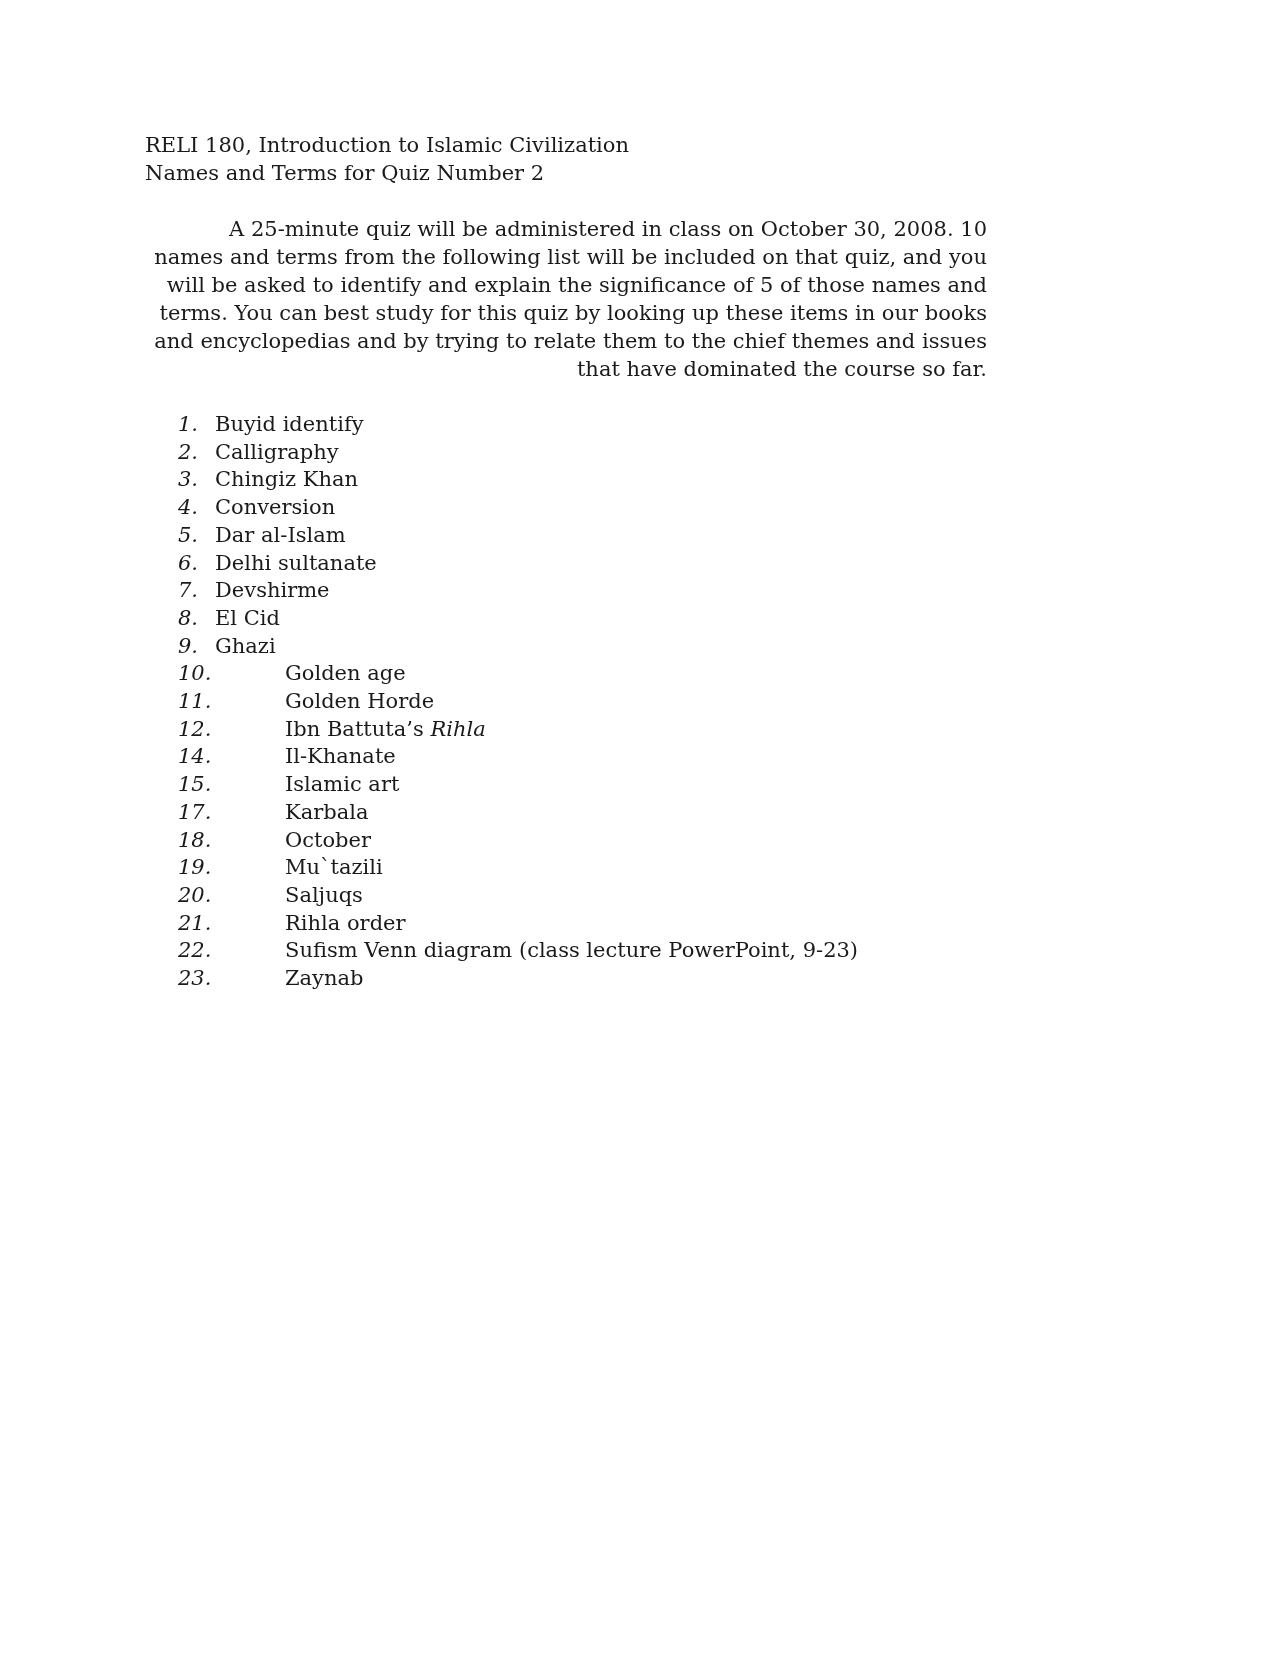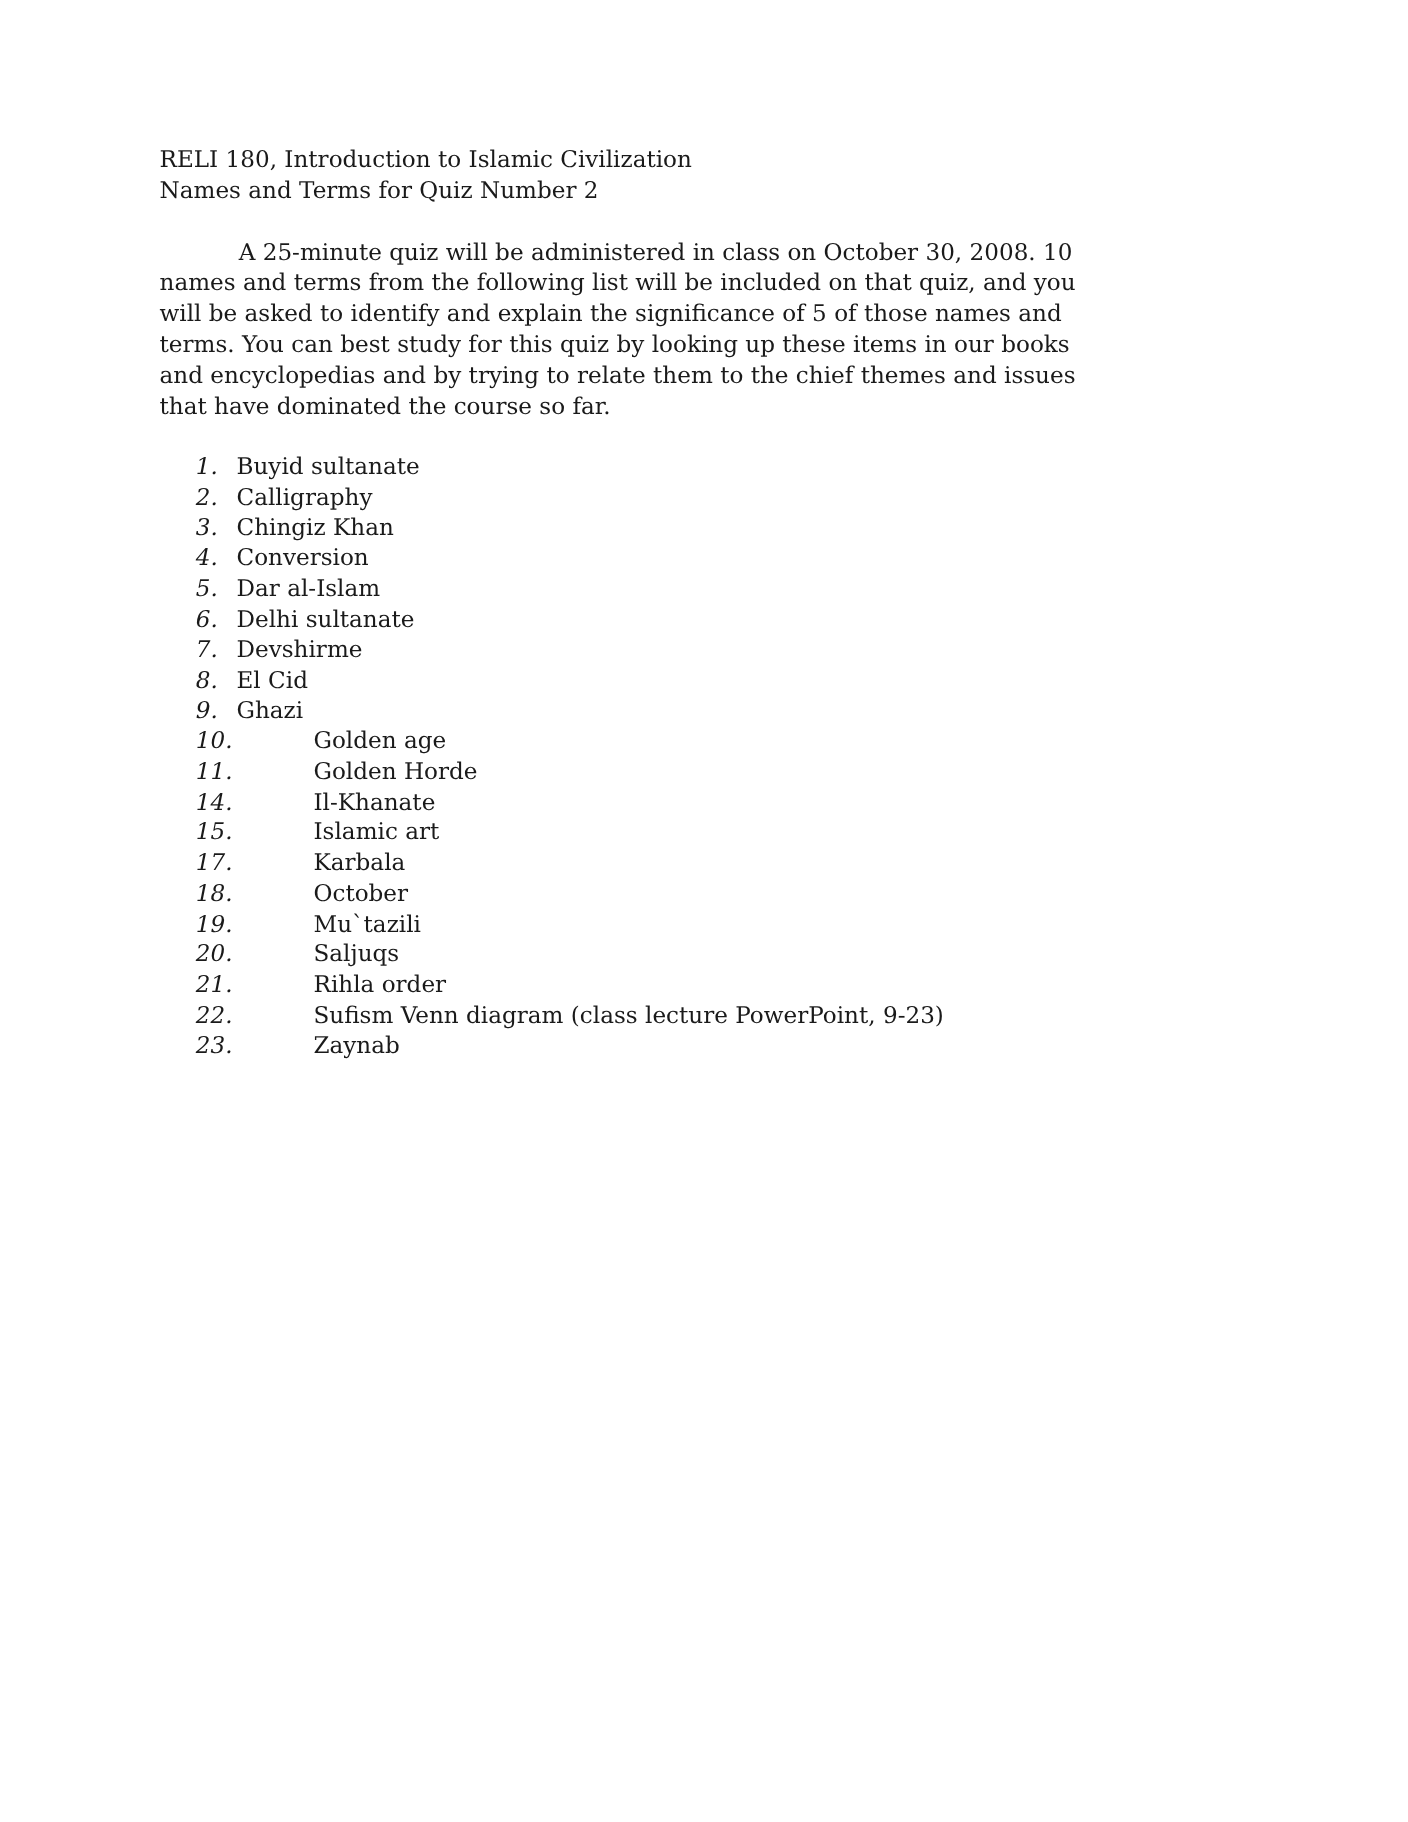"A 25-minute quiz will be" .intro { text-align: left -> right }
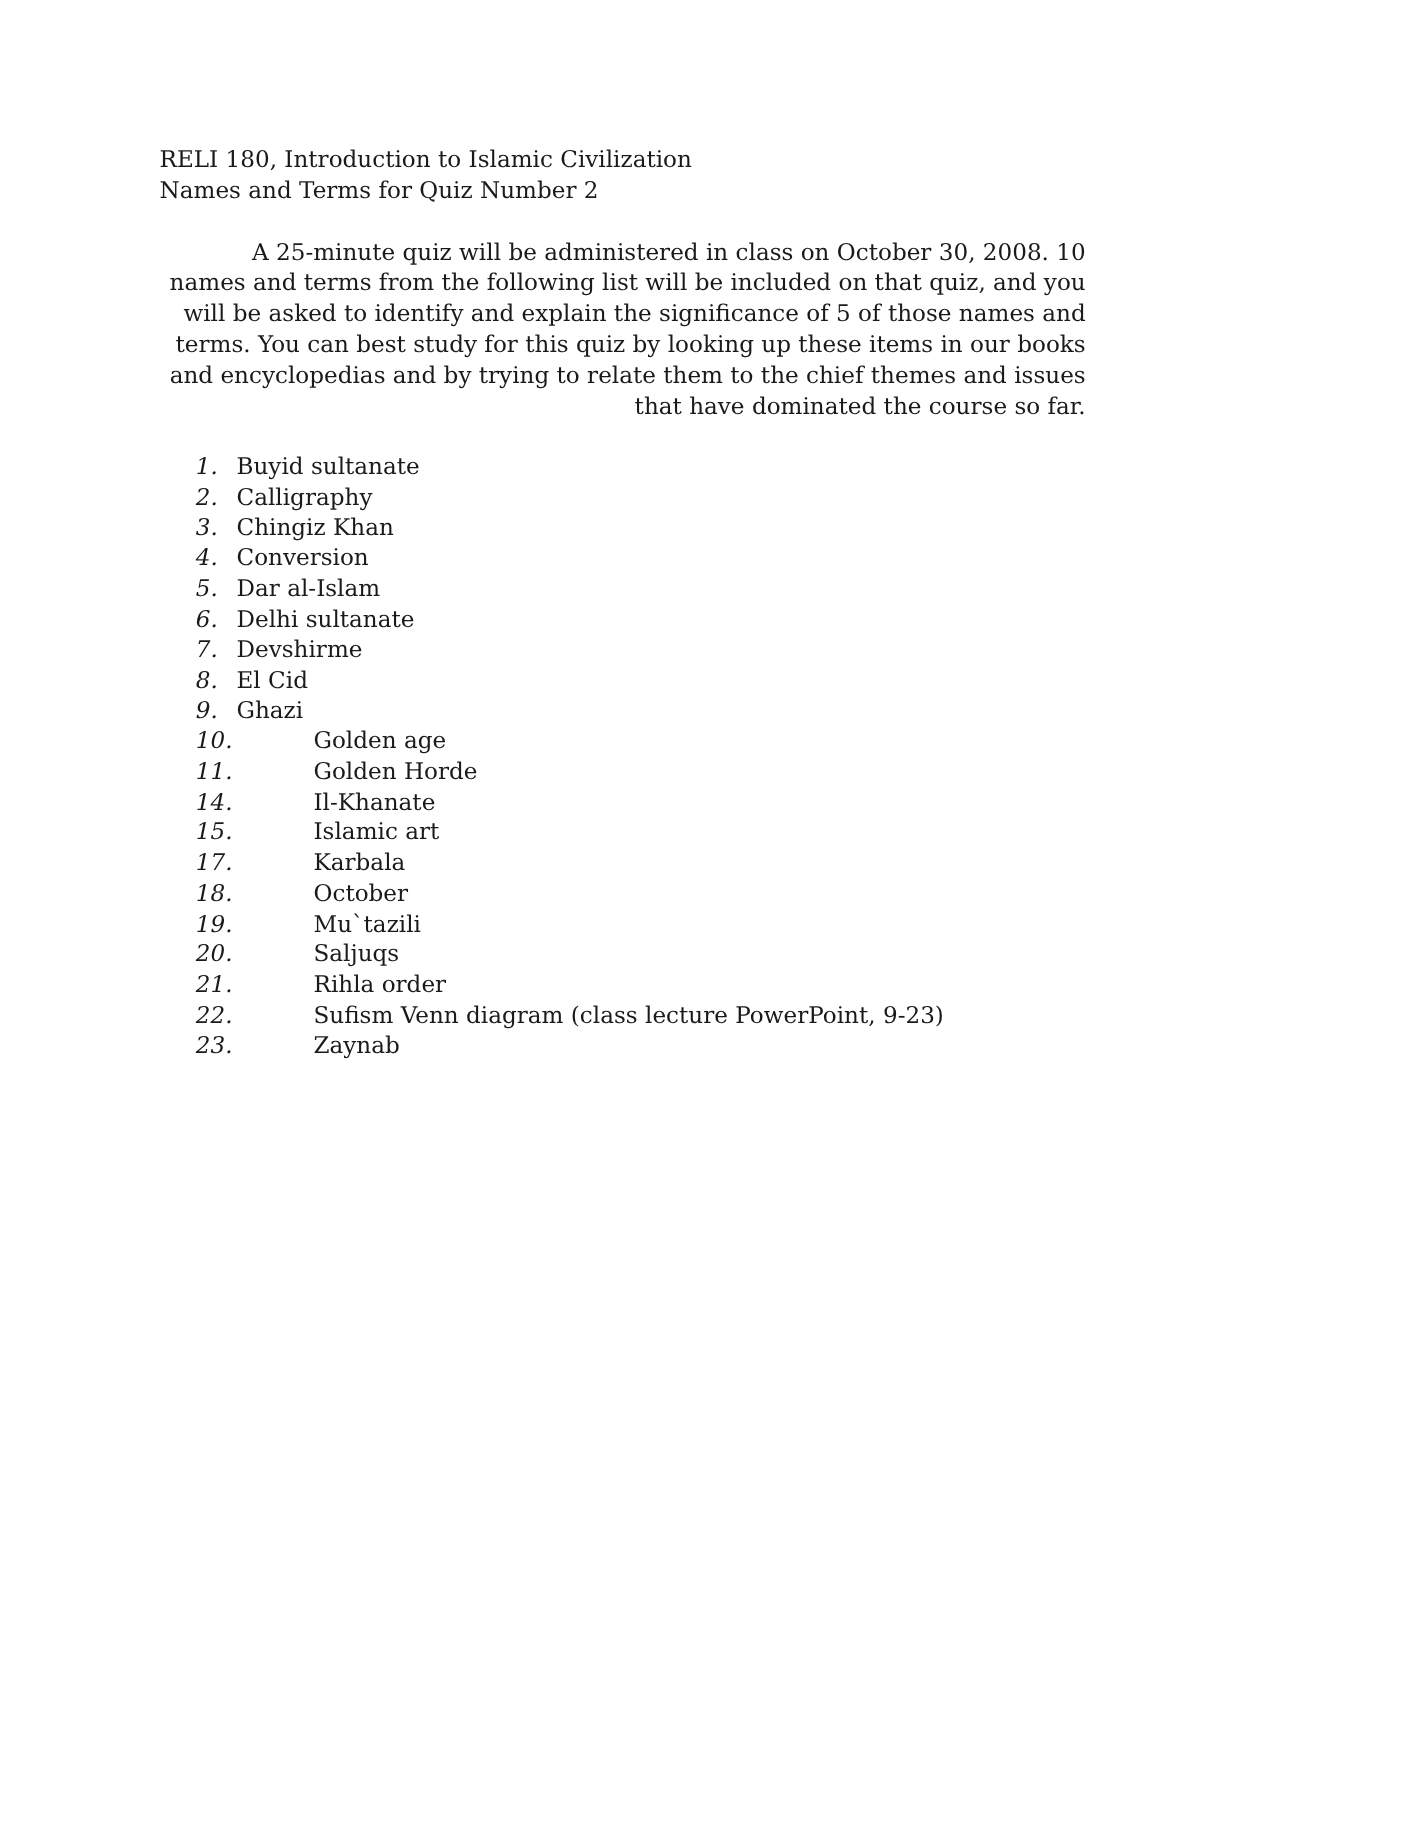"Buyid sultanate" span.text { text: sultanate -> identify }
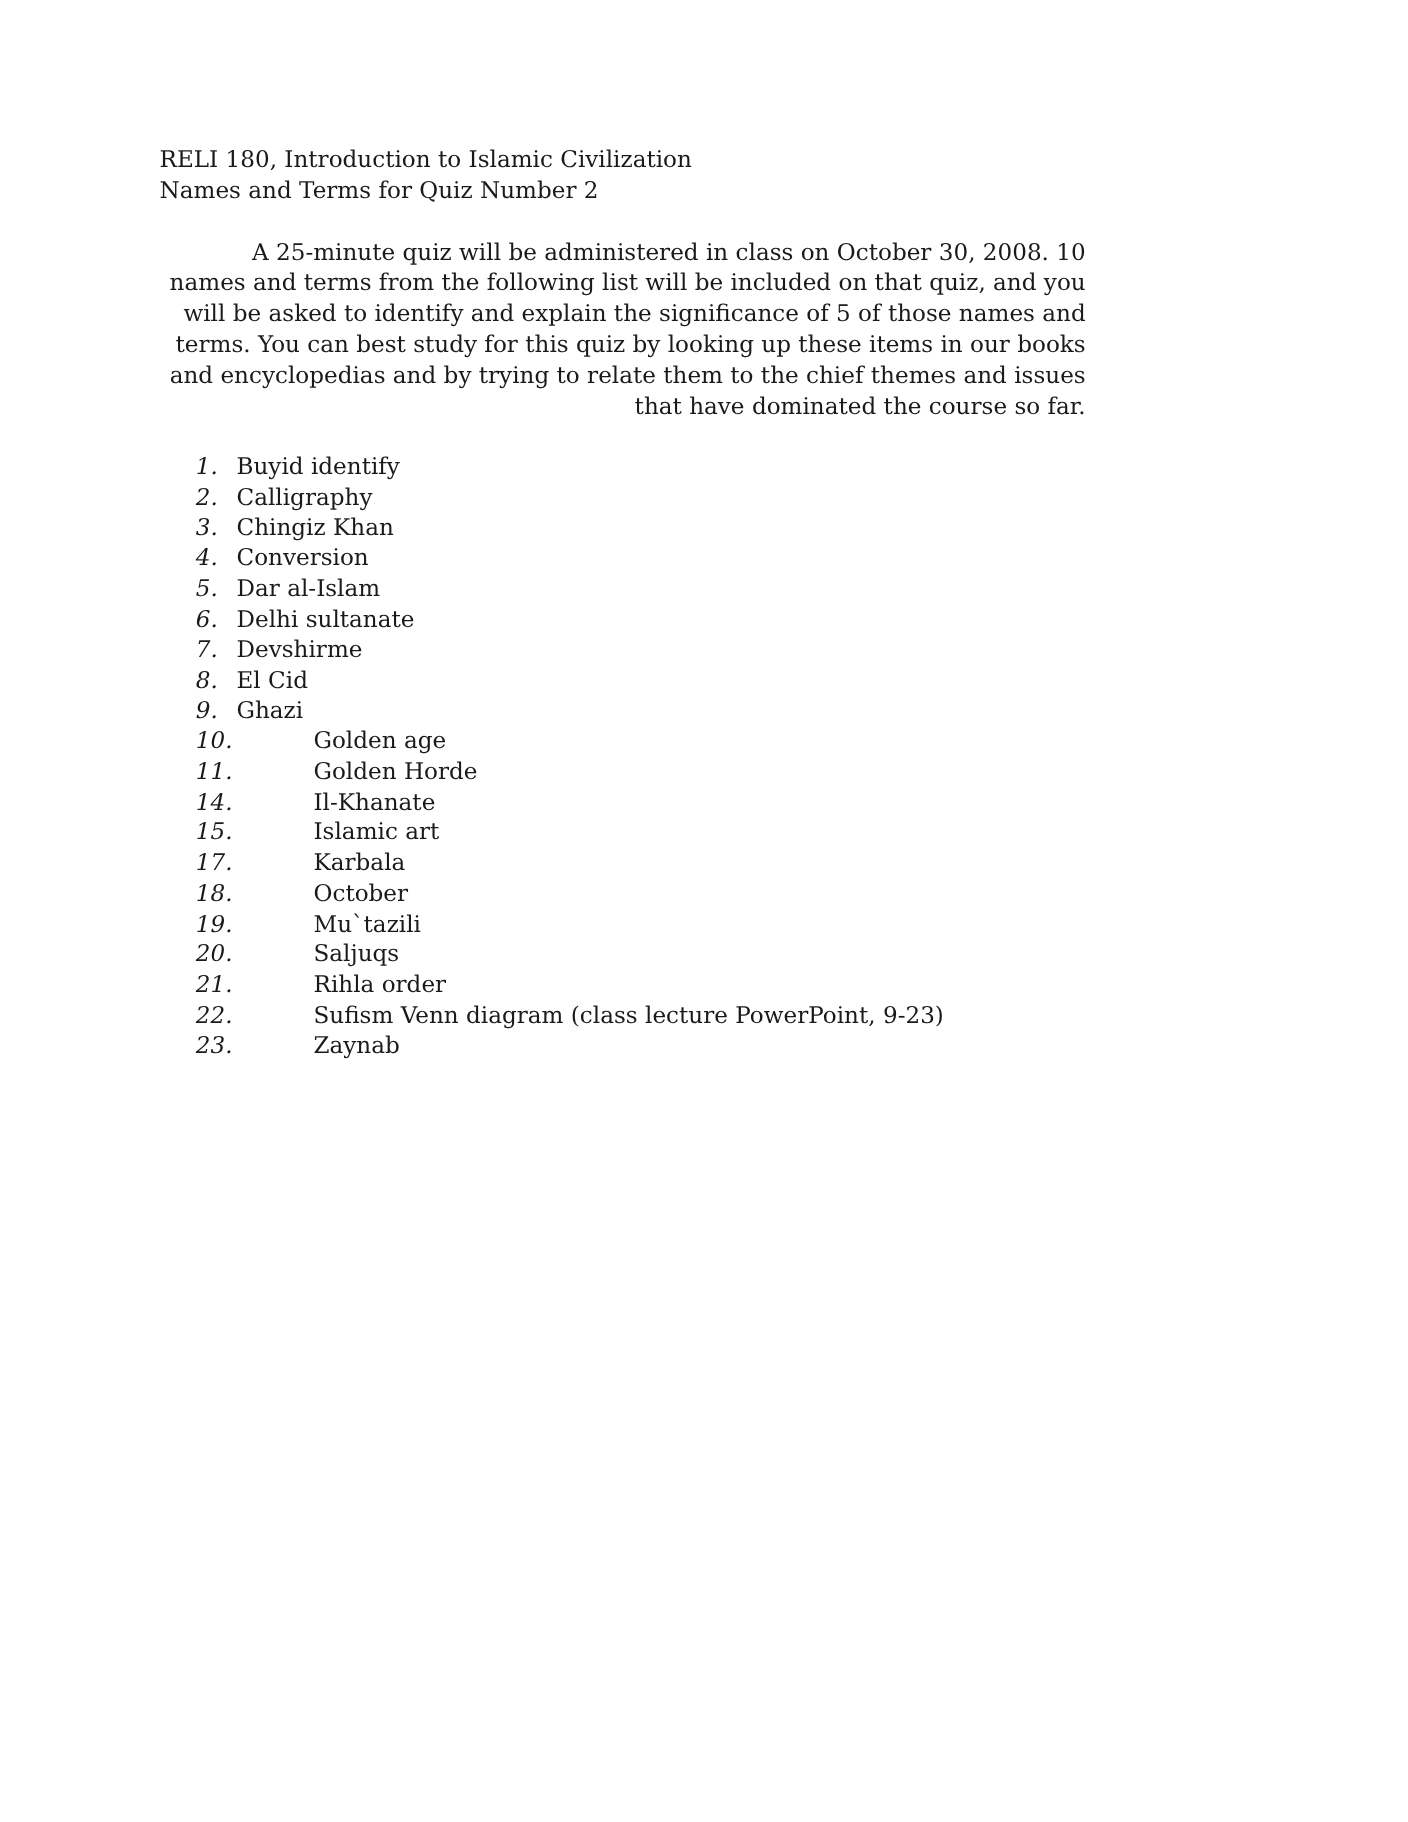"12." div.list-row { html: none -> <div><span>12.</span><span>Ibn Battuta’s <i>Rihla</i></span></div> }
